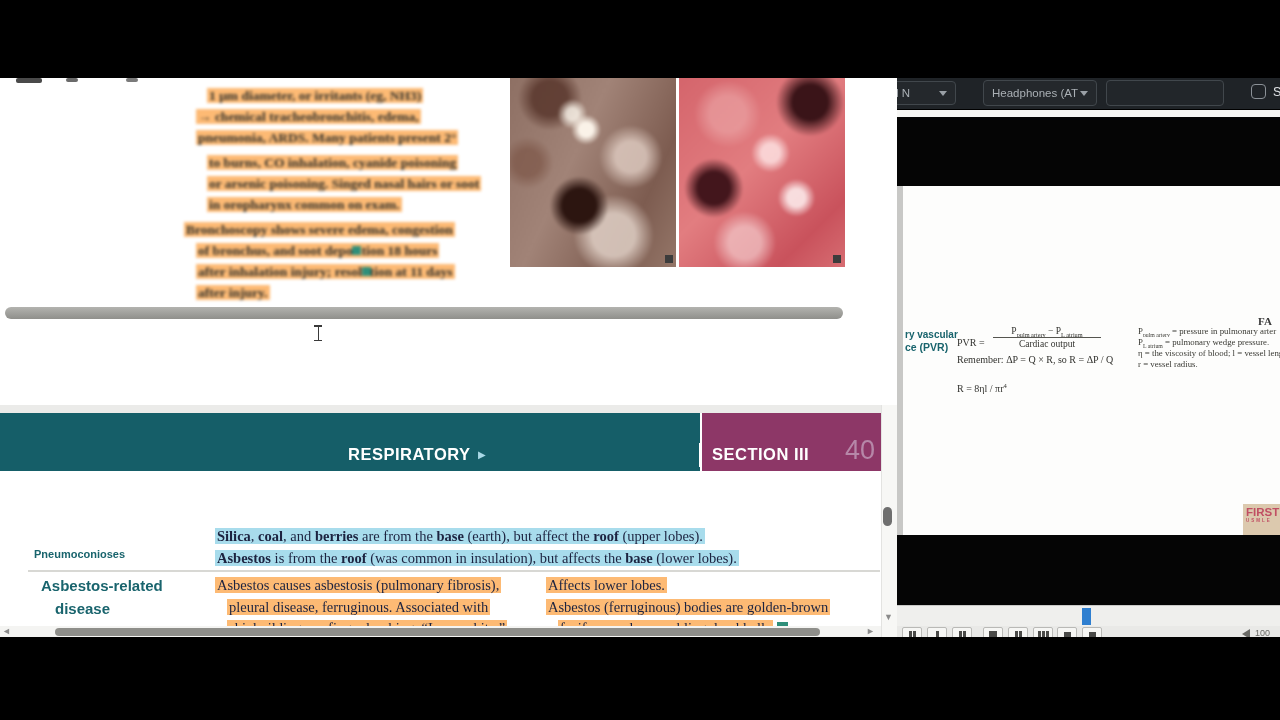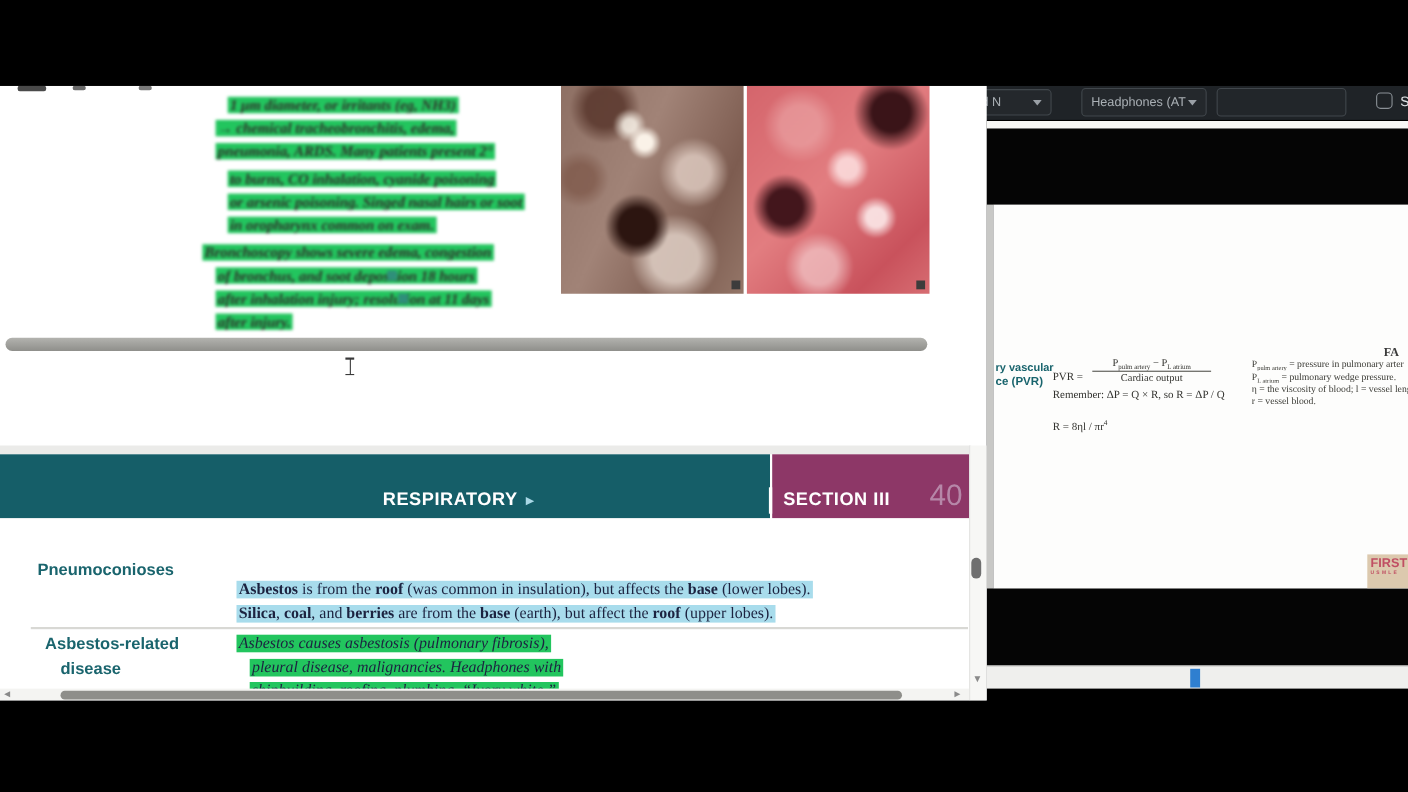"r = vessel blood." span { text: blood -> radius }
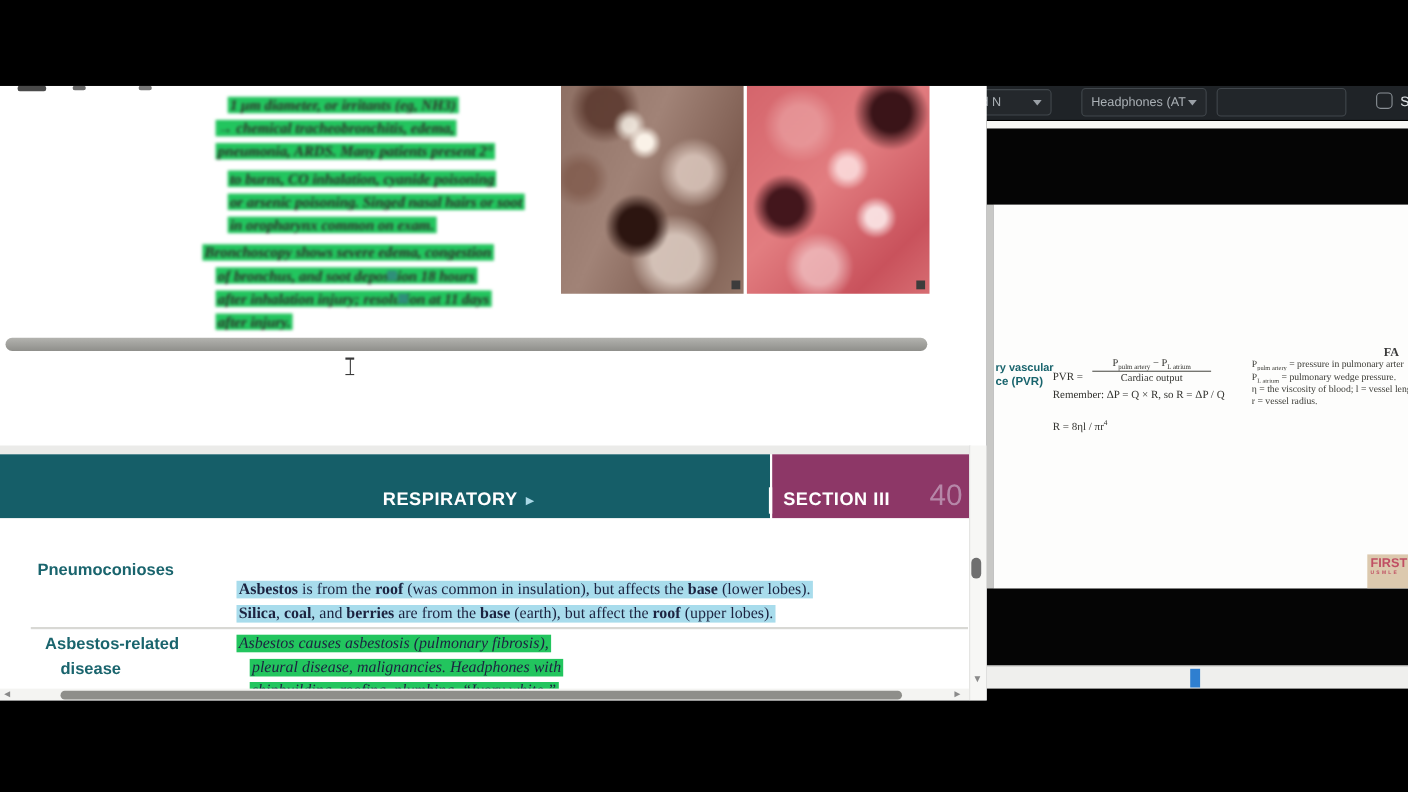"Pneumoconioses" div.abs { font-size: 15px -> 11px; top: 432px -> 470px }
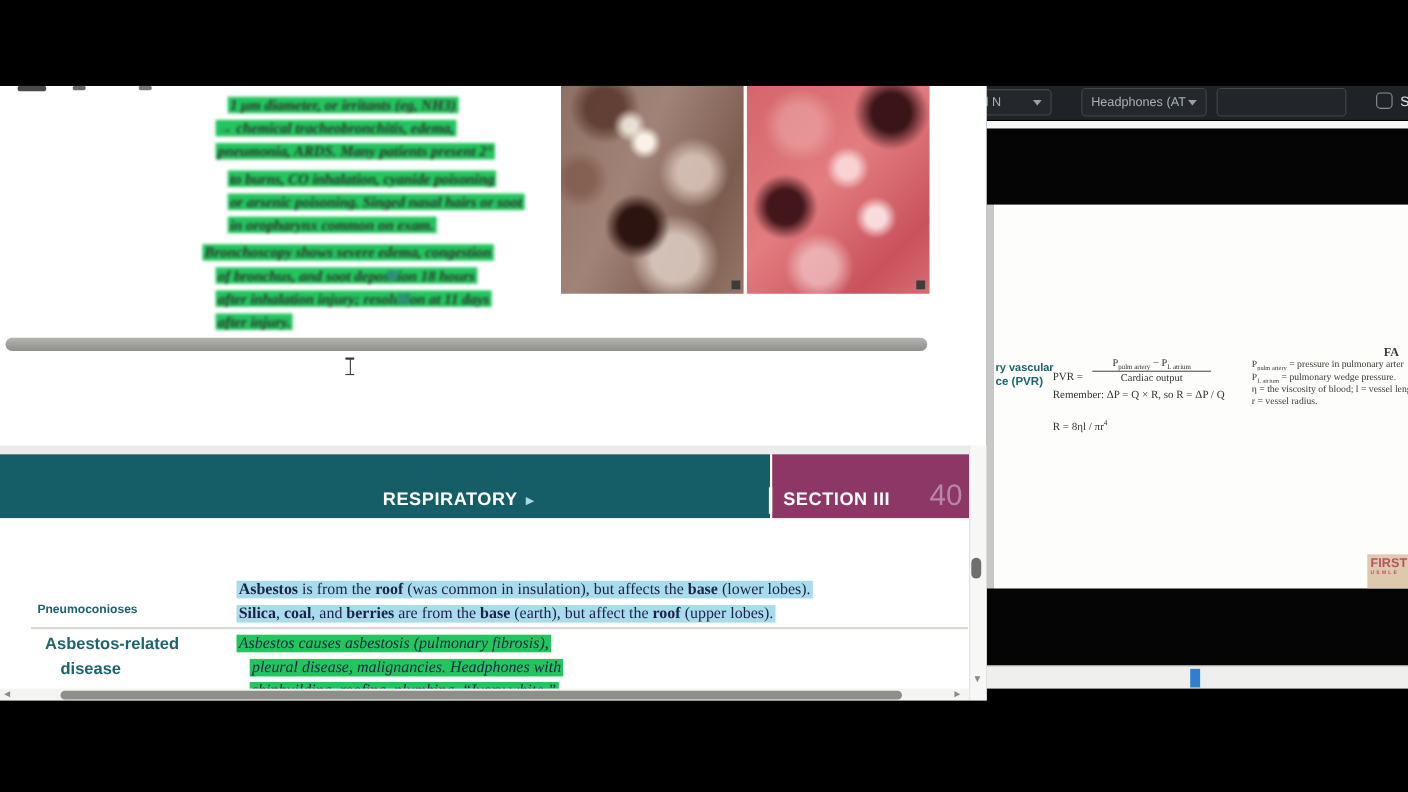"Asbestos is from the roof" div.nowrap { order: before "Silica, coal, and berries are" -> after "Silica, coal, and berries are" }
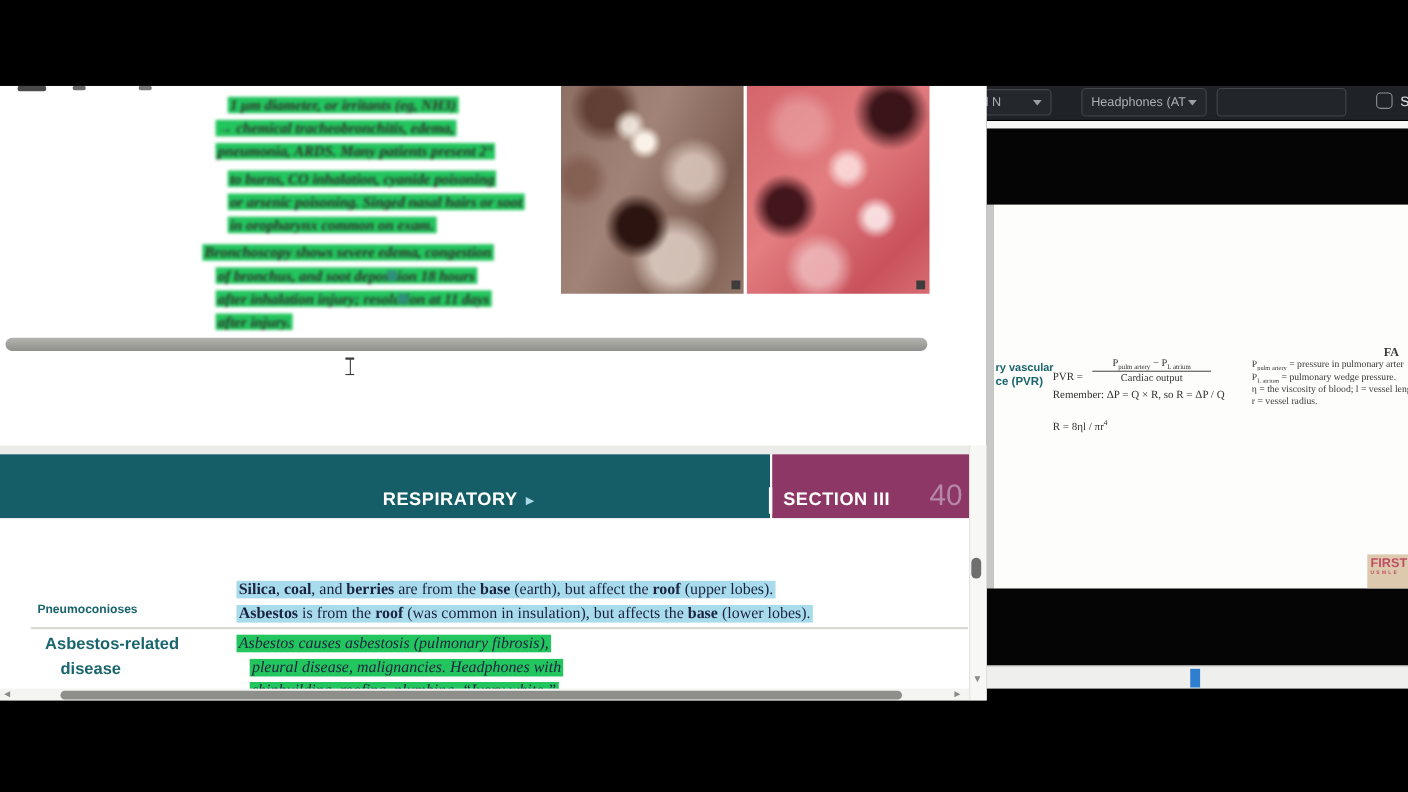"Asbestos causes asbestosis (pulmonary" .hl-y { background: #22c55e -> #fdba74; font-style: italic -> none }
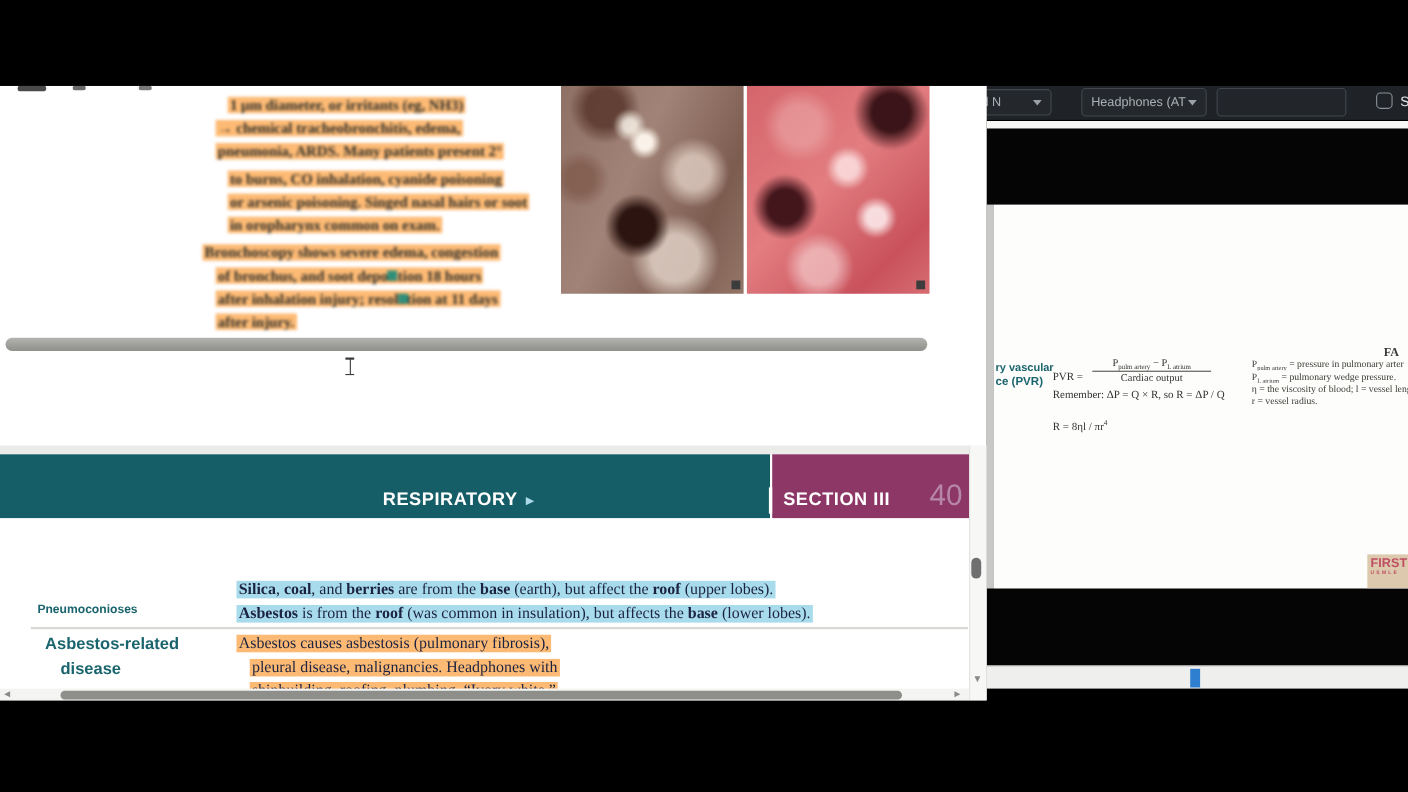"Affects lower lobes." div.abs { html: none -> <div> <div><span>Affects lower lobes.</span></div> <div><span>Asbestos (ferruginous) bodies are golden-brown</span></div> <div><span>fusiform rods resembling dumbbells</span><span></span></div> </div> }
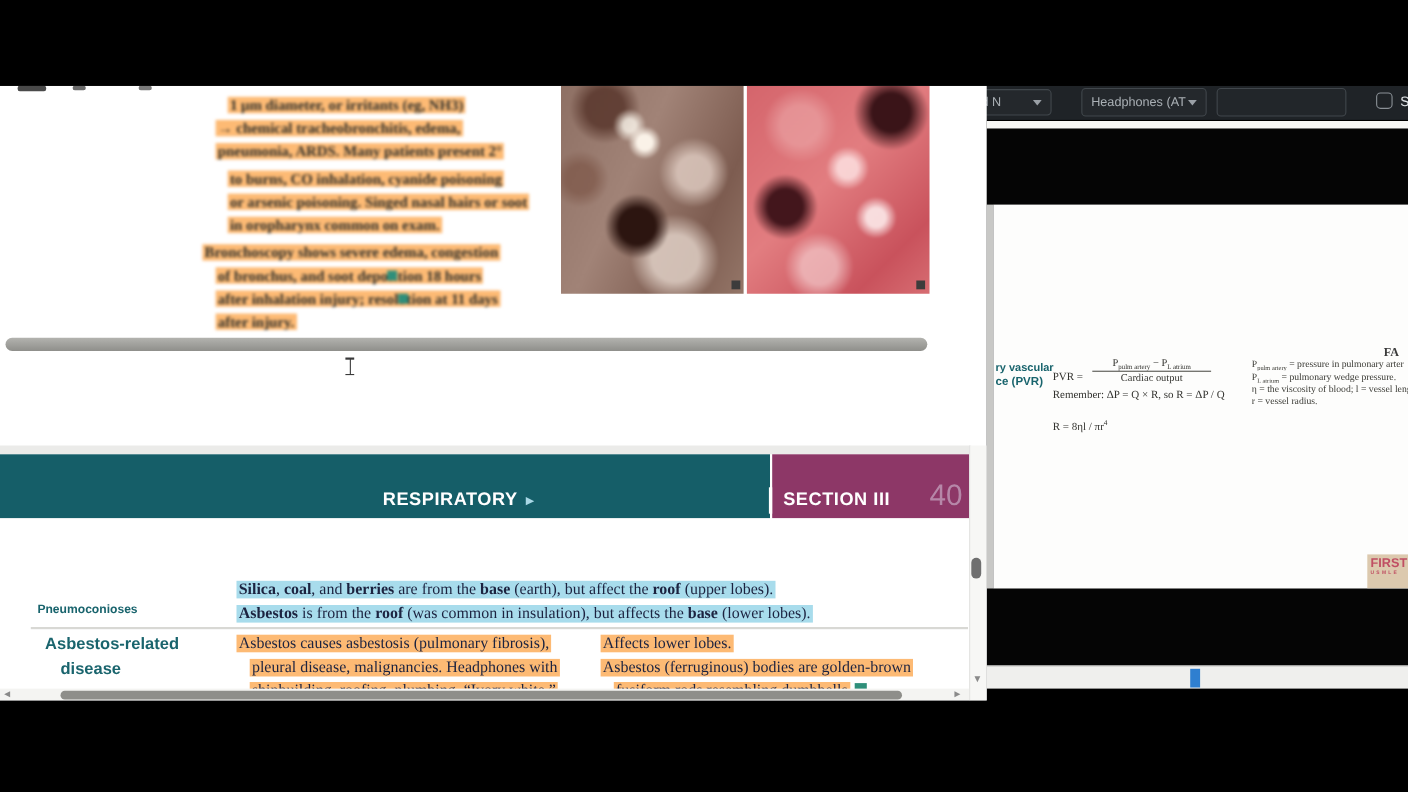"pleural disease, malignancies." span.hl-y { text: malignancies. Headphones -> ferruginous. Associated }
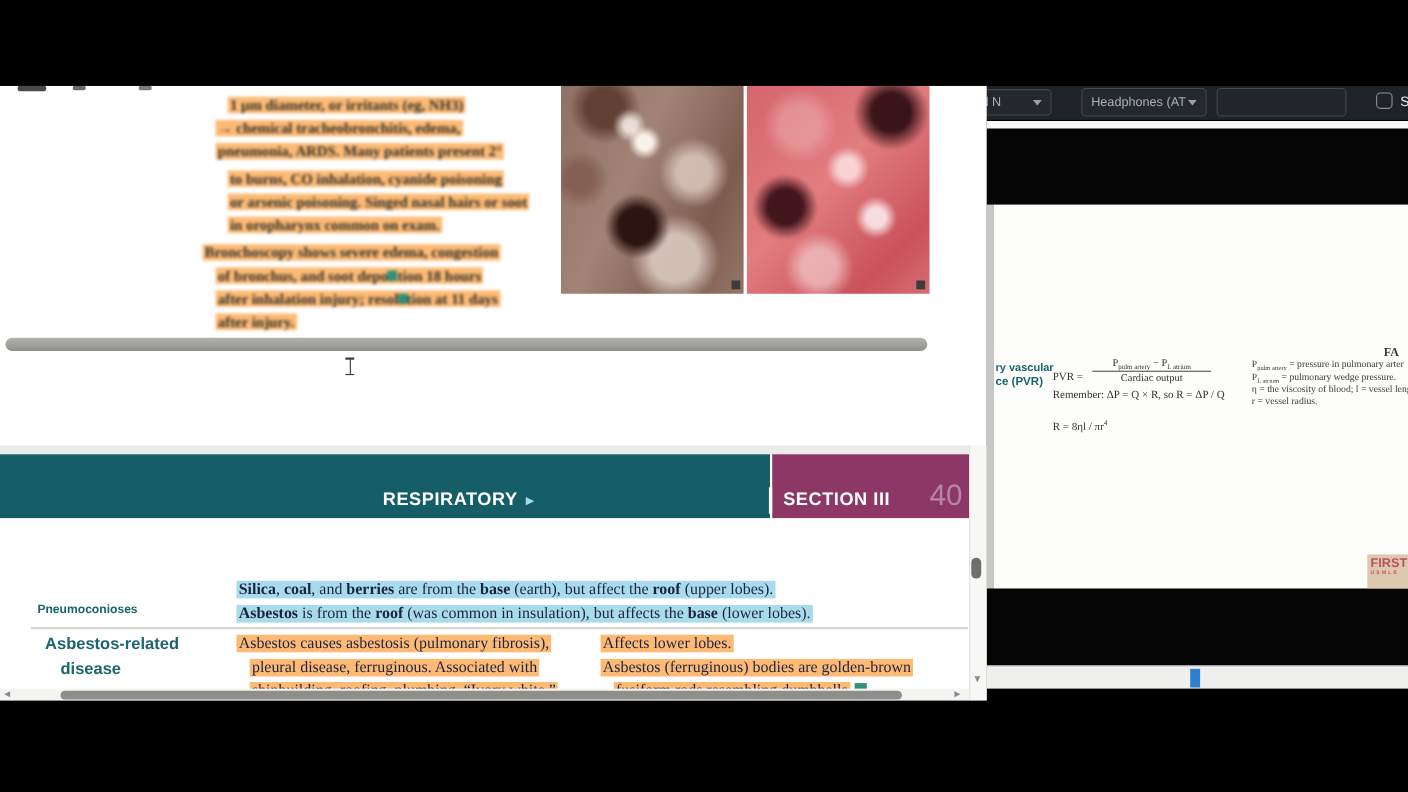"100" div.abs { html: none -> <div> <div> <i></i> <i></i> </div> <div> <i></i> </div> <div> <i></i> <i></i> </div> <div> <i></i> </div> <div> <i></i> <i></i> </div> <div> <i></i> <i></i> <i></i> </div> <div> <i></i> </div> <div> <i></i> </div> <div></div> <div>100</div> </div> }
